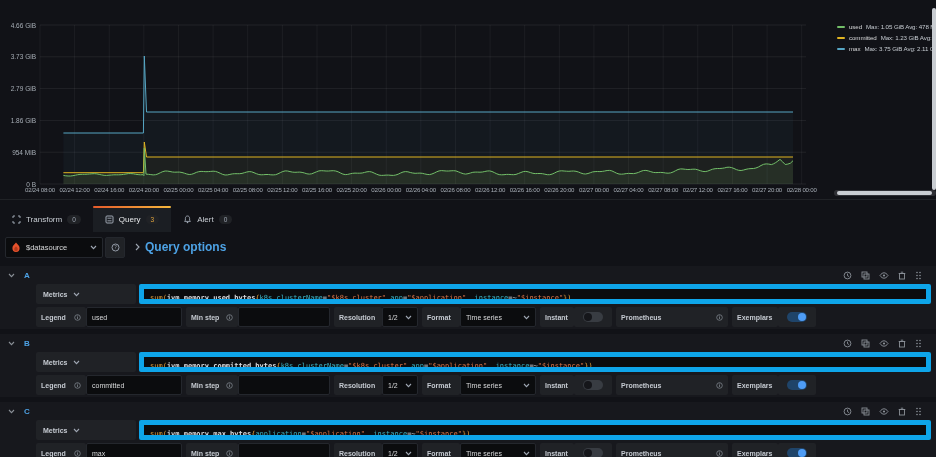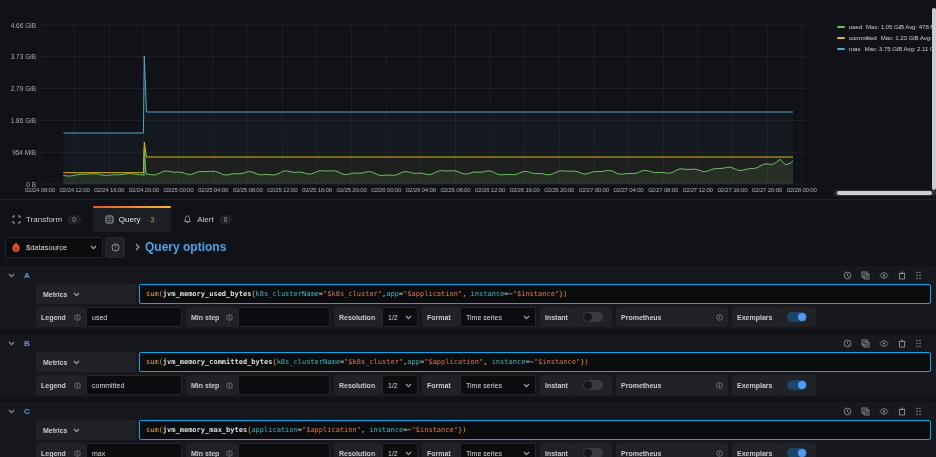"sum(jvm_memory_used_bytes{k8s_clusterNam" .expr { border: 1px solid #0ea5e9 -> 5px solid #0ea5e9 }
